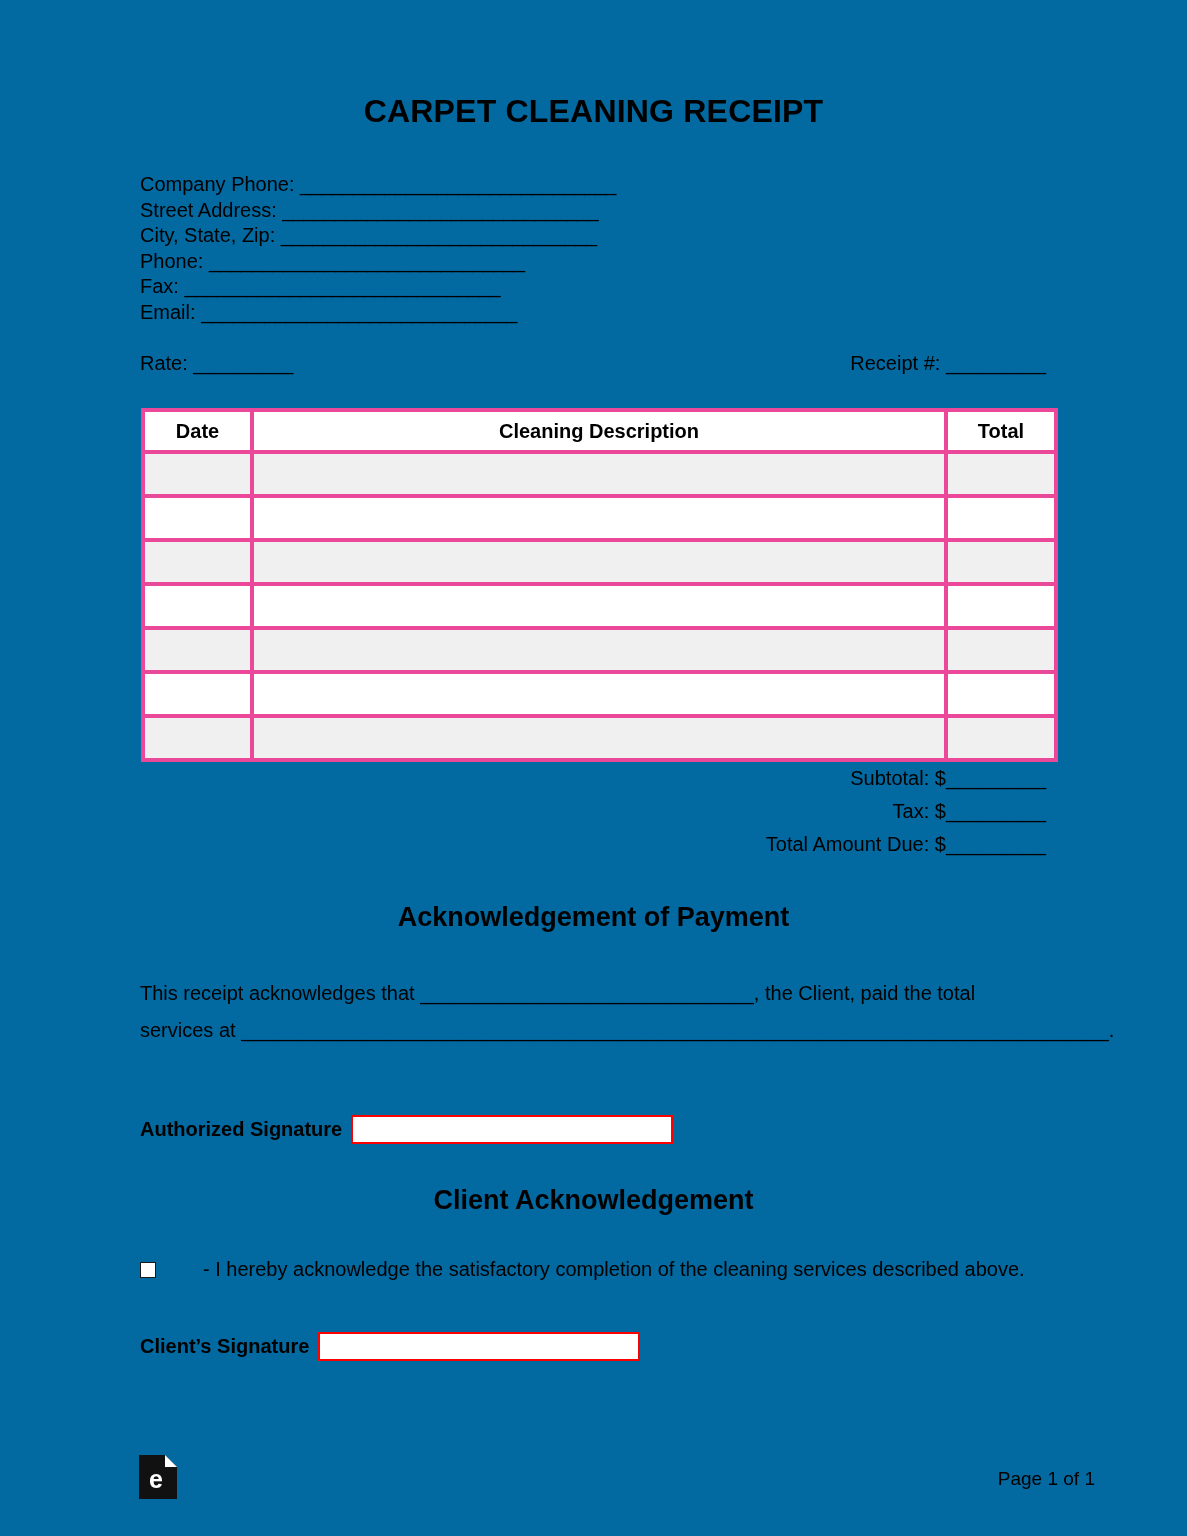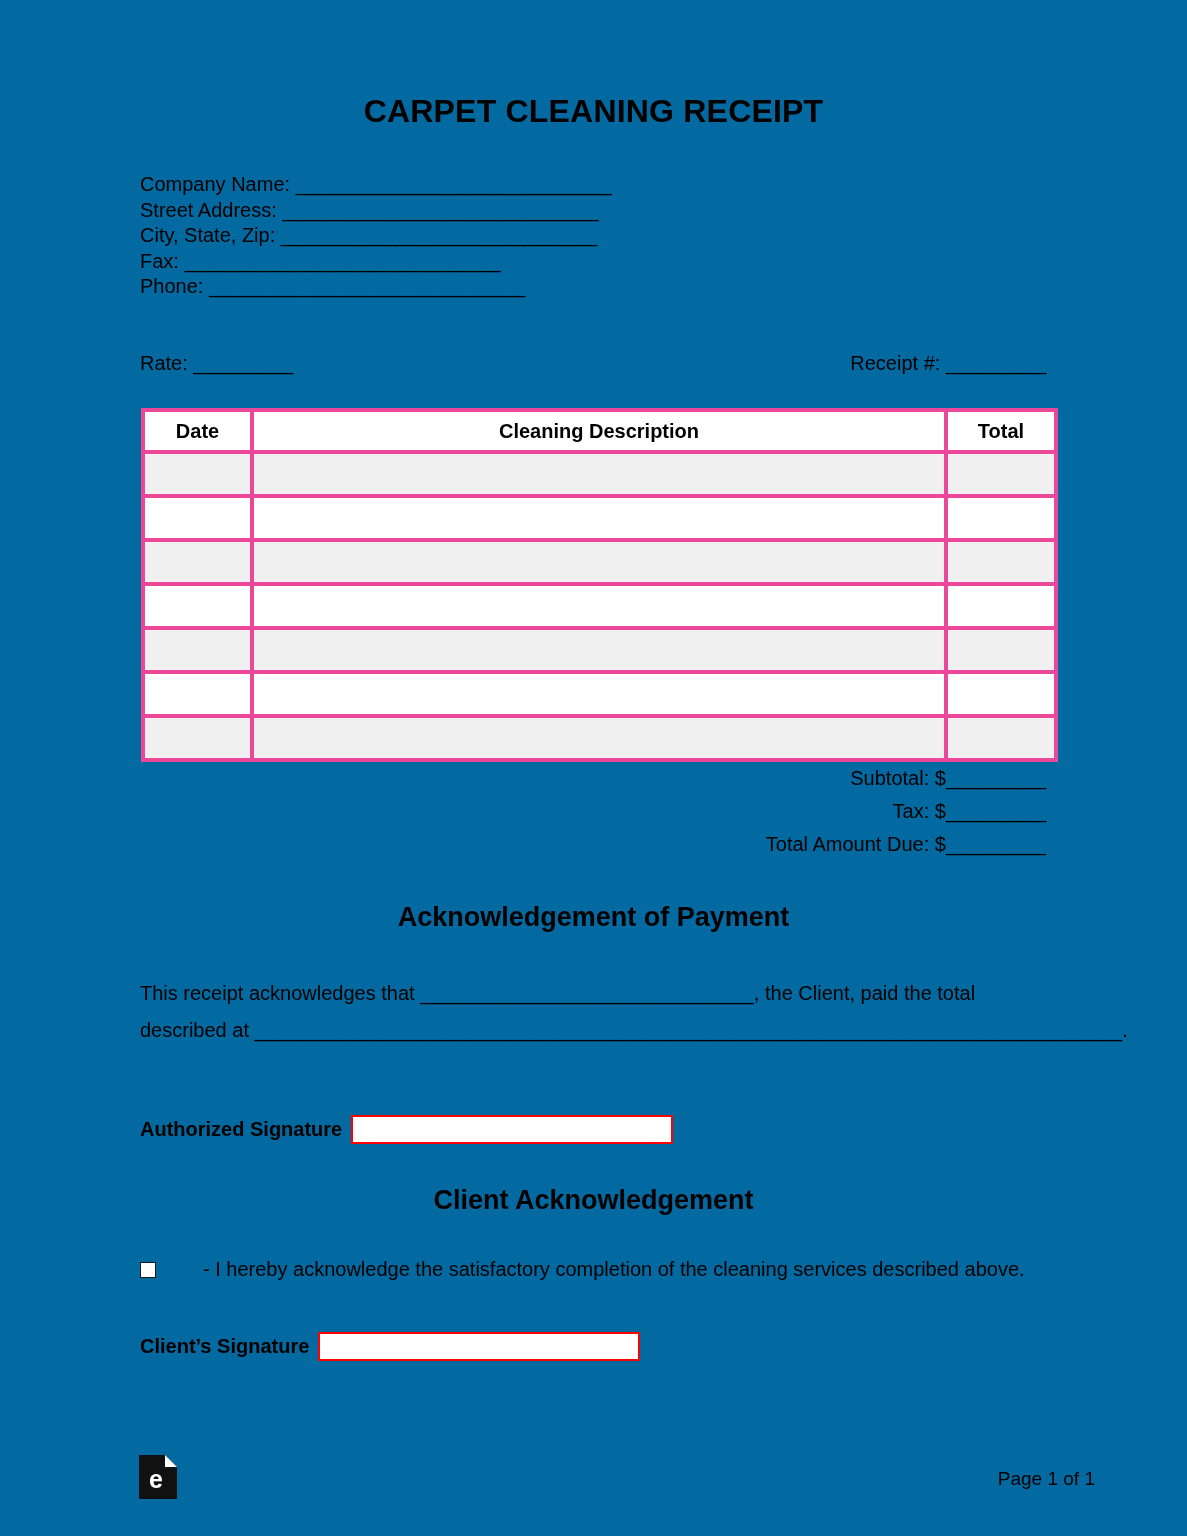"Company Name:" span { text: Name -> Phone }
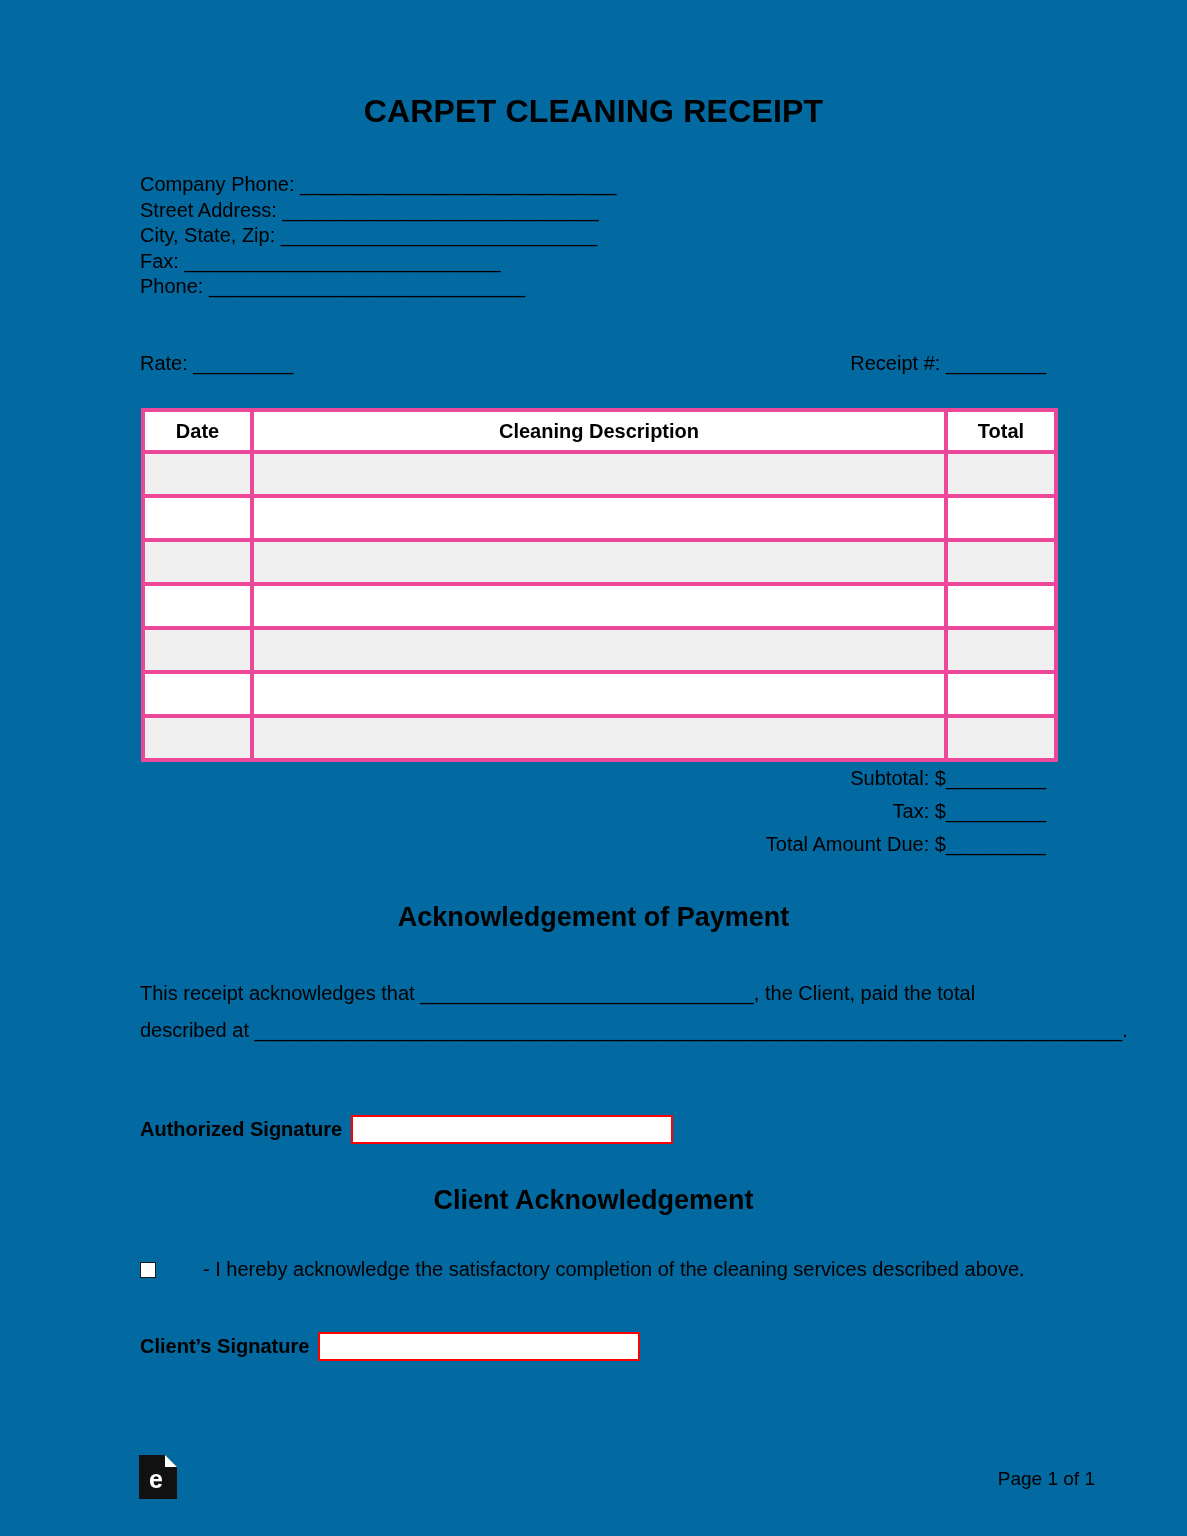"Fax: ______________________________" div { order: before "Phone: ______________________________" -> after "Phone: ______________________________" }
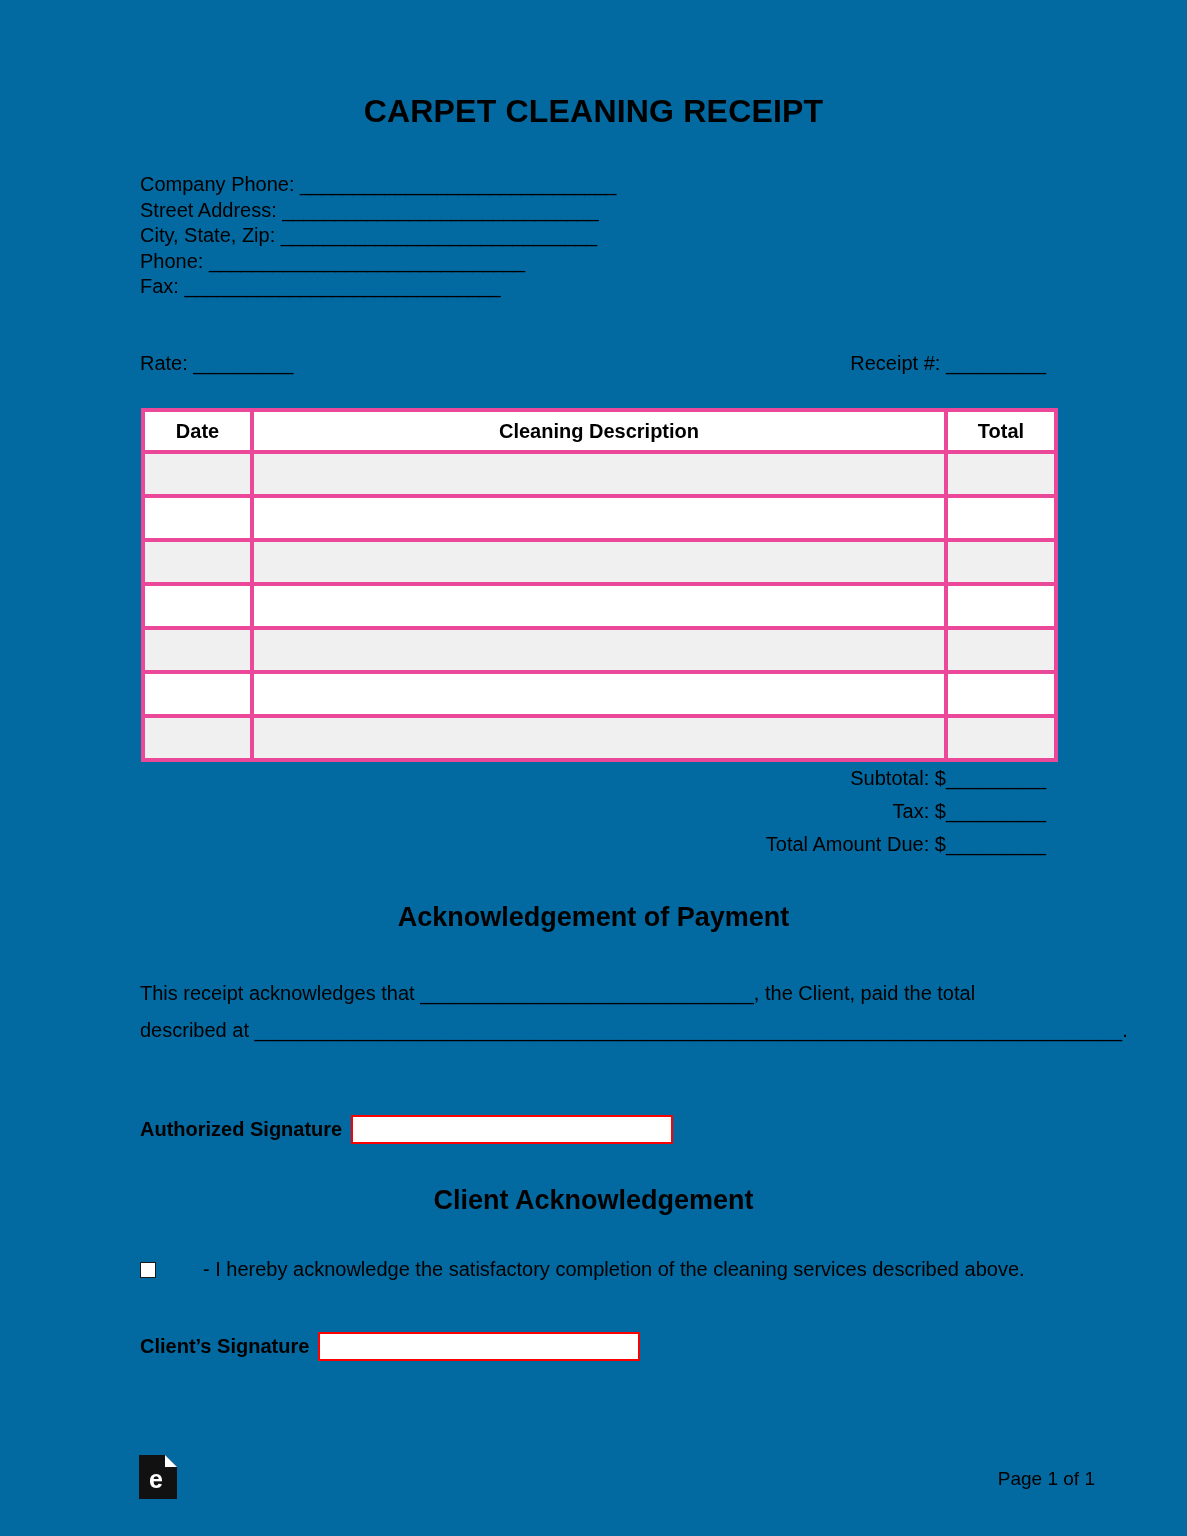"Email: ______________________________" div { html: none -> <div><span>Email: </span><span>______________________________</span></div> }
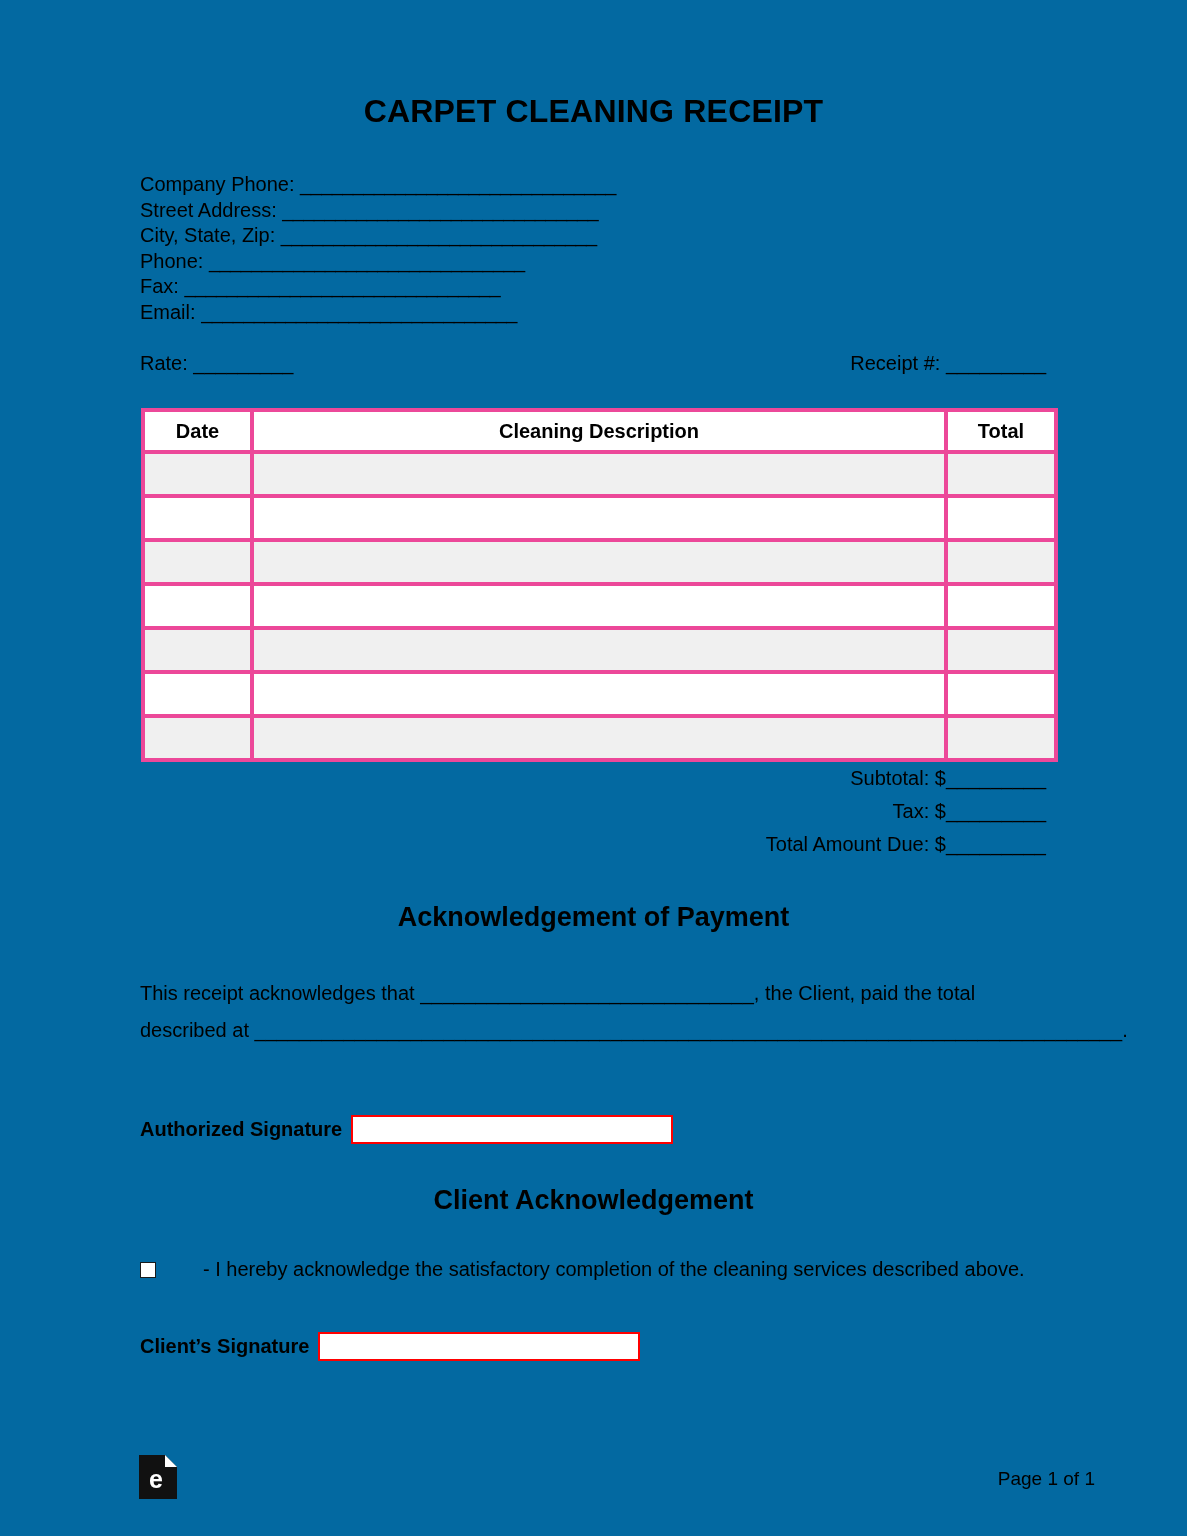"described at" span { text: described -> services }
